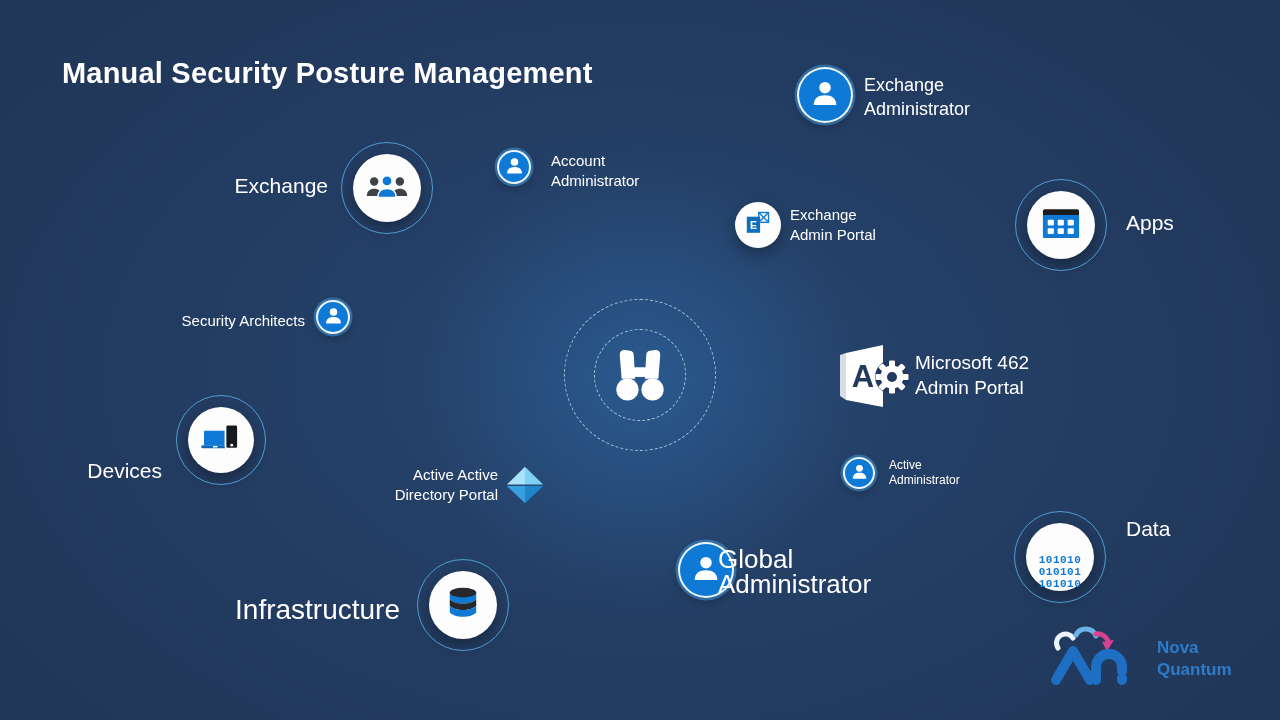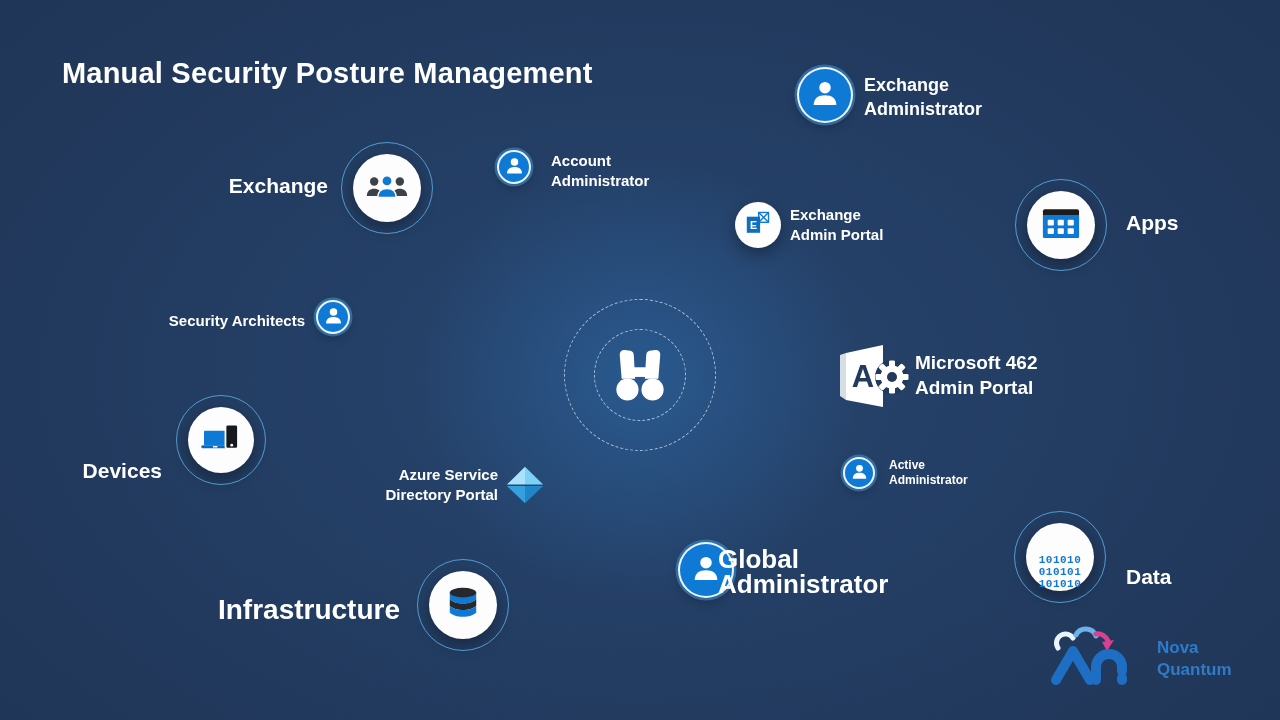"Exchange" .label { font-weight: 700 -> 400 }
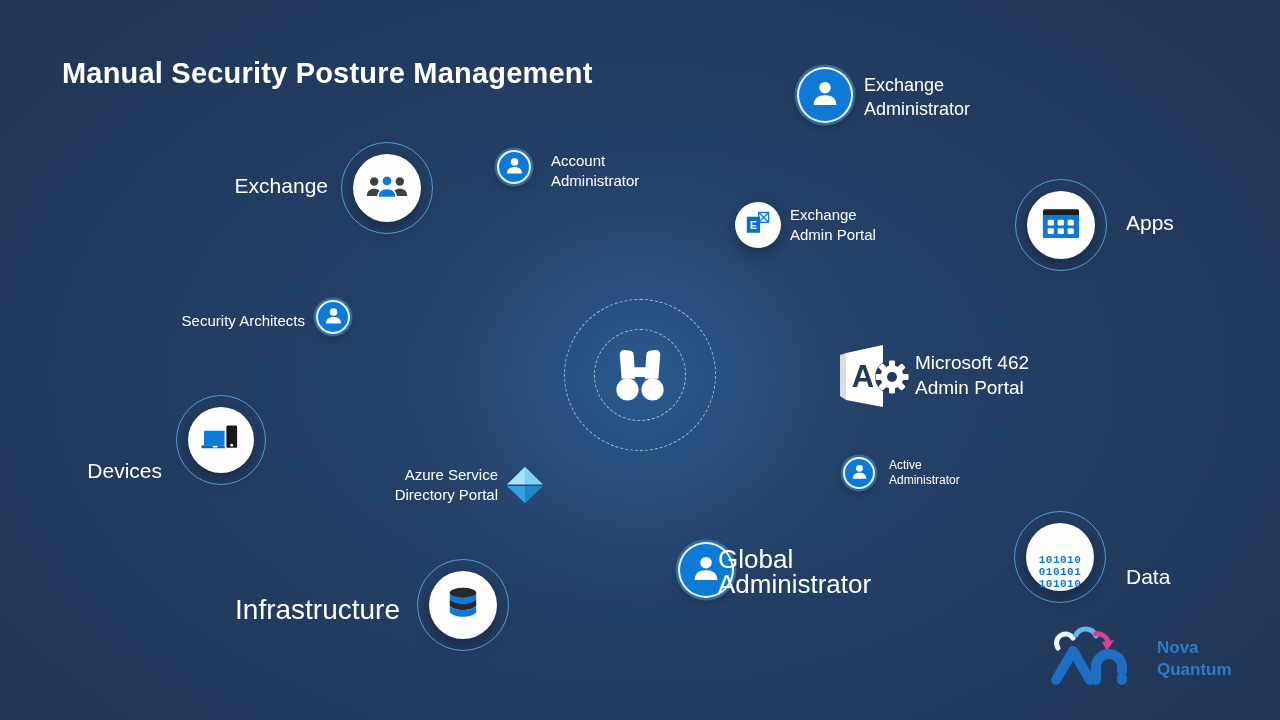"Azure Service" div.abs { text: Azure Service -> Active Active }
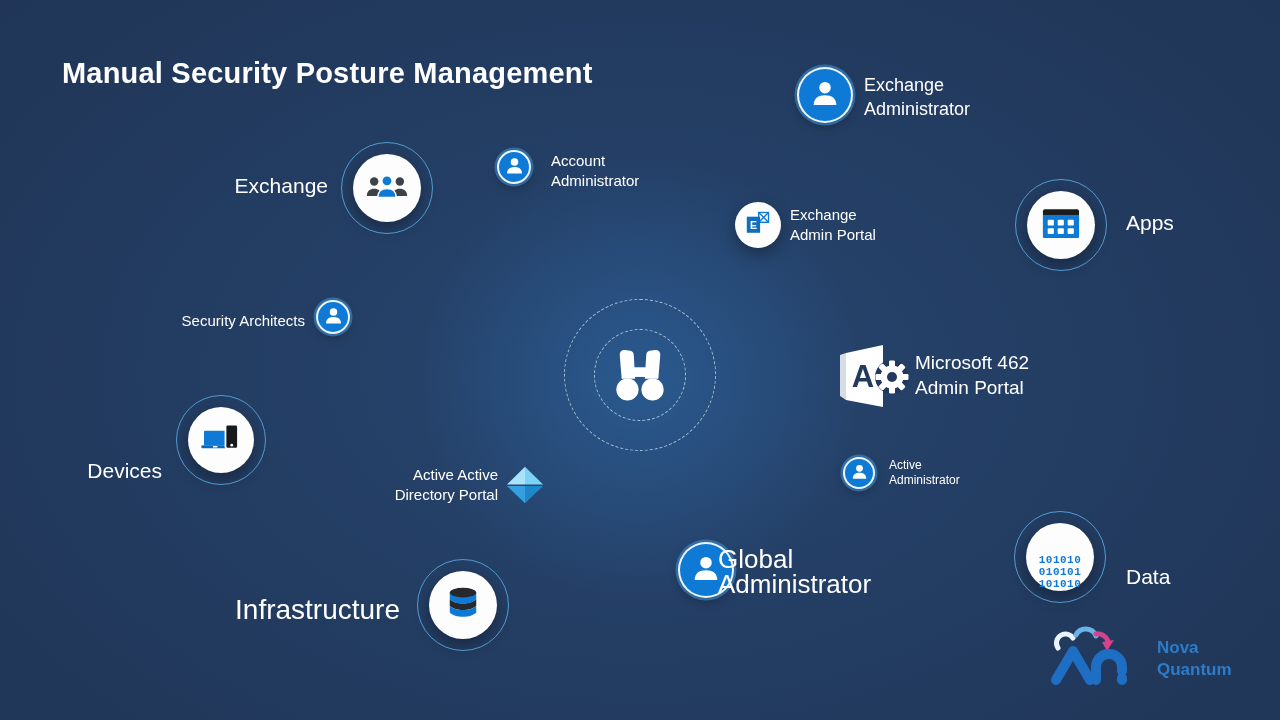"Data" .l-data { top: 565px -> 517px }
